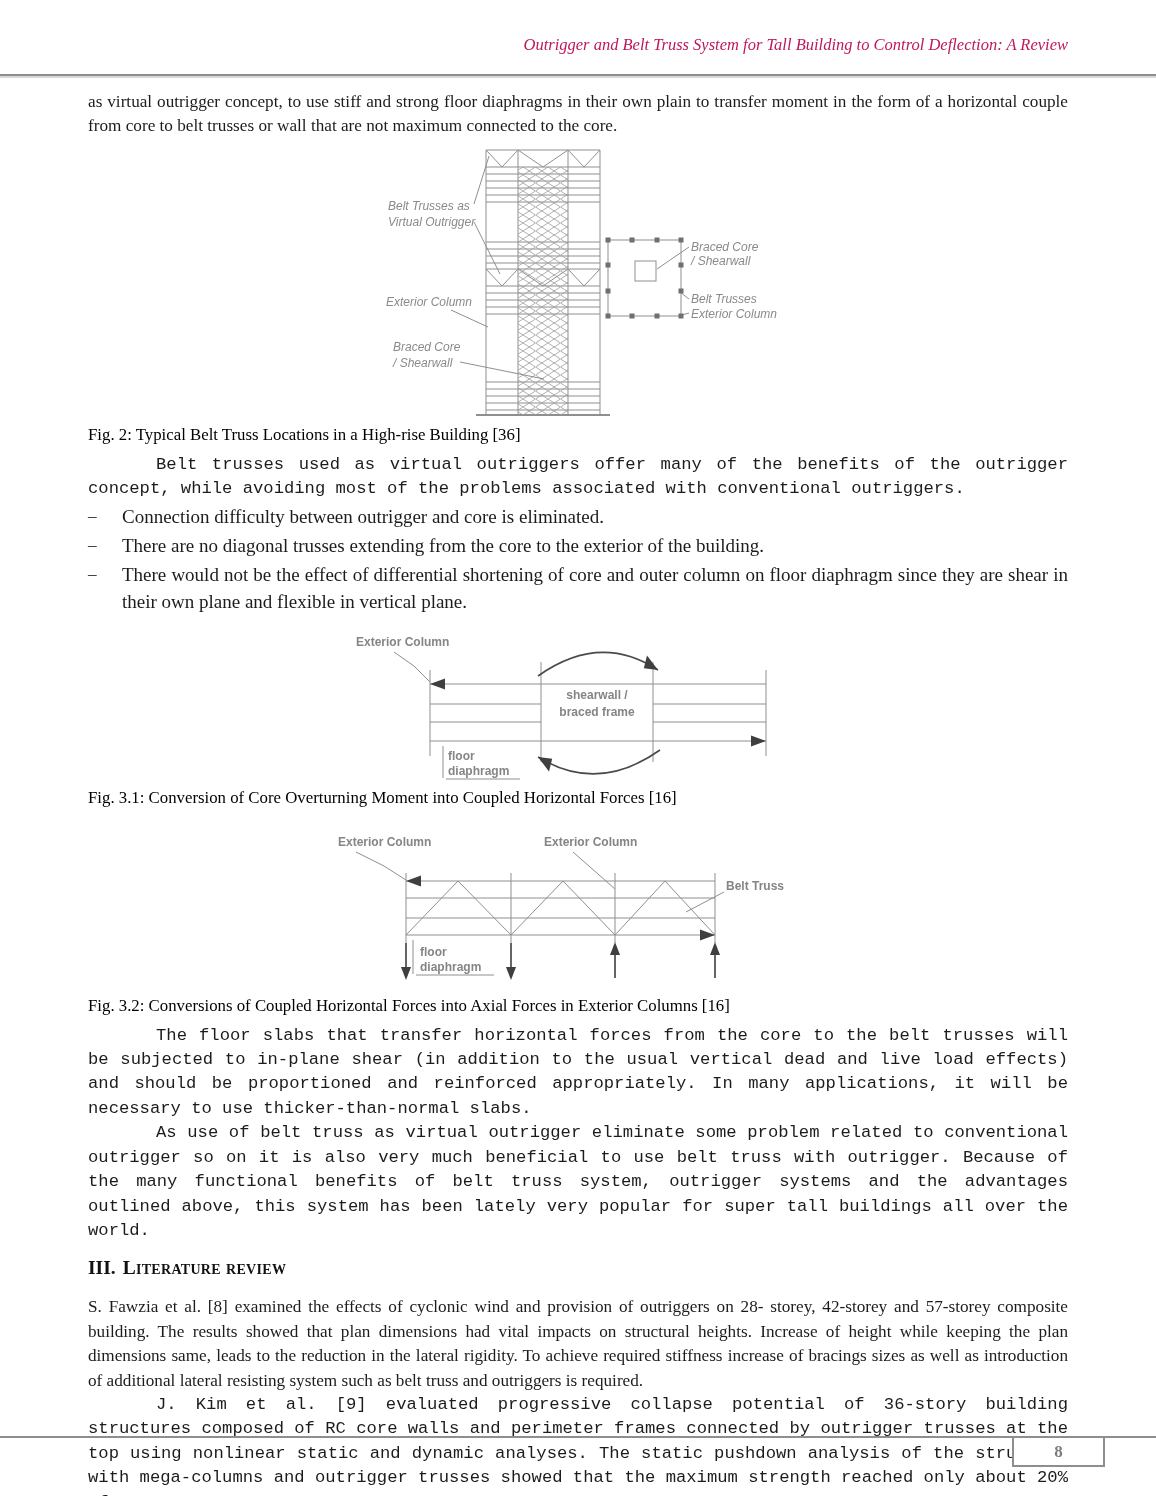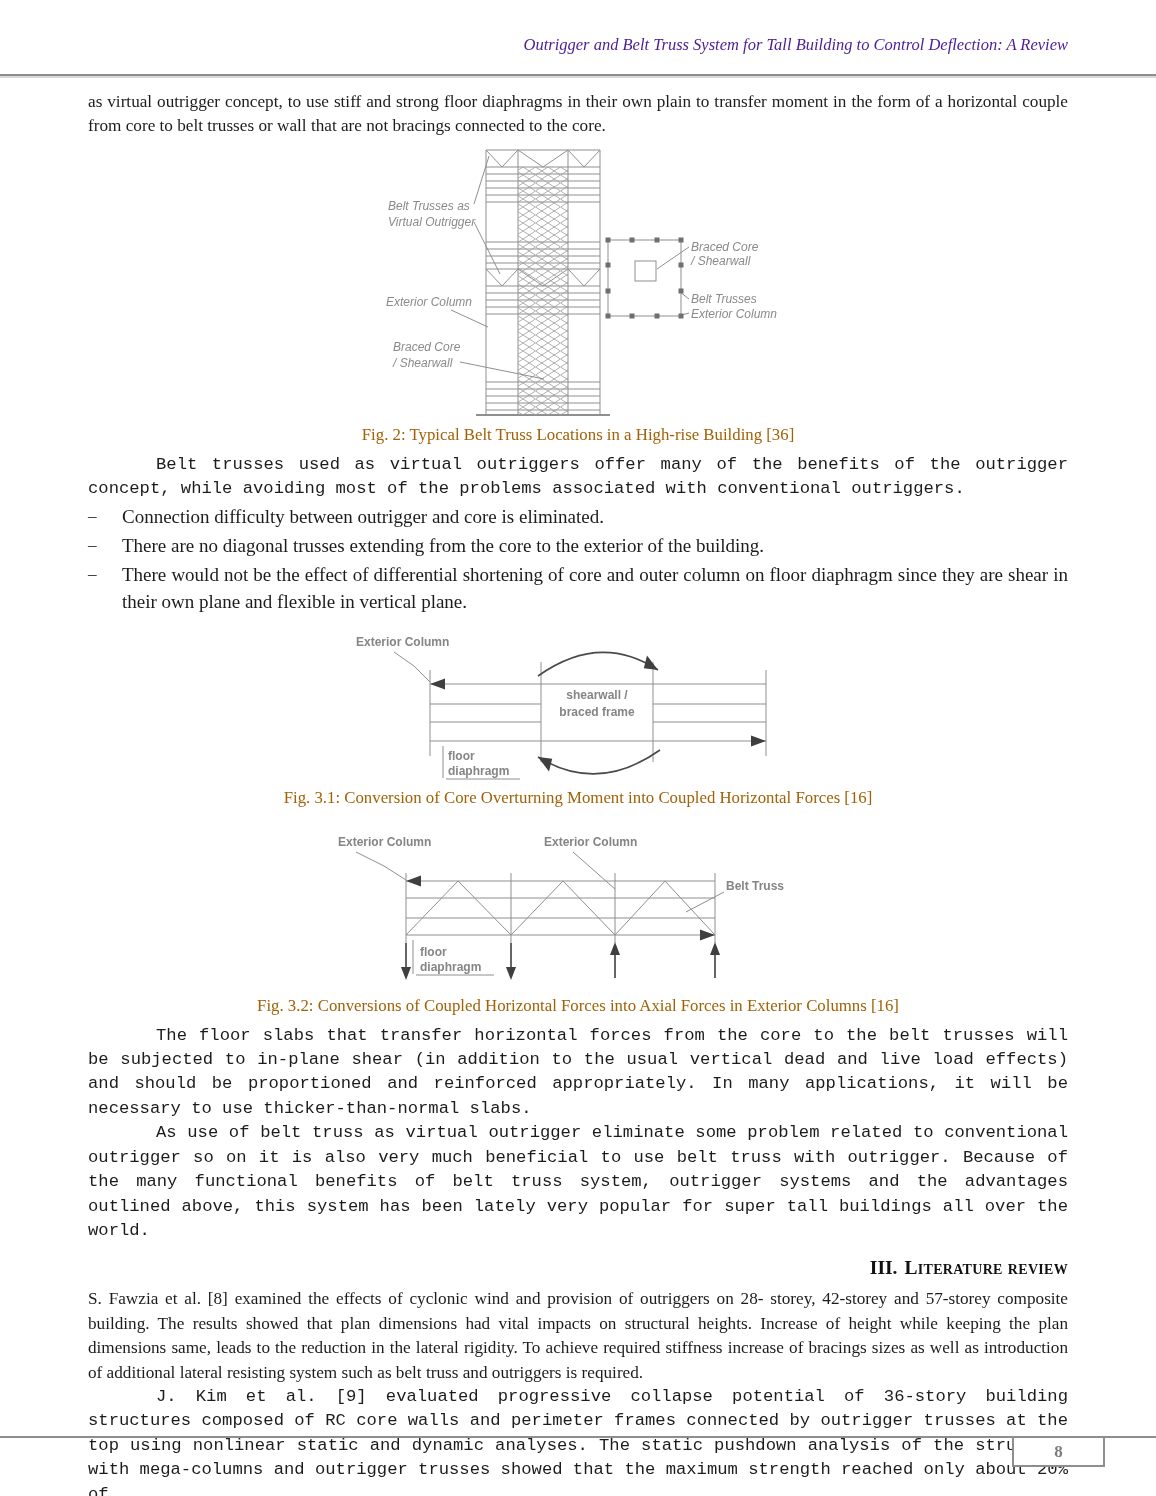"Outrigger and Belt Truss System" .header { color: #4c1d95 -> #be185d }
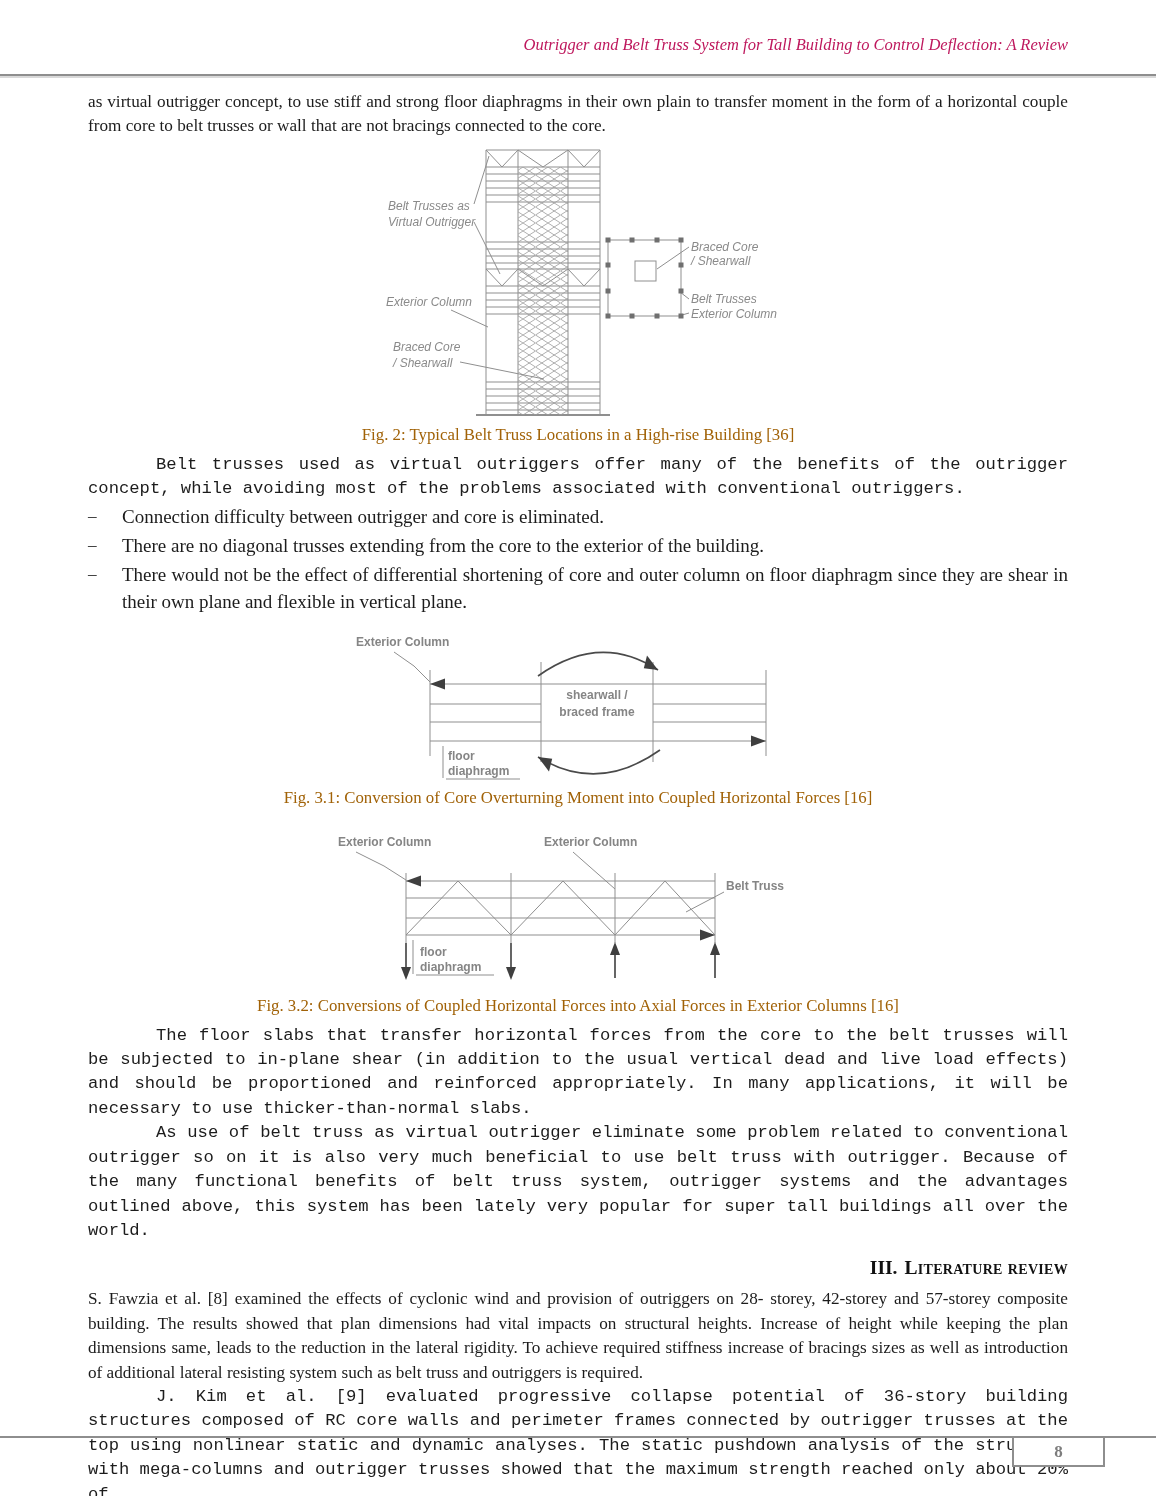"as virtual outrigger concept, to" p { text: bracings -> maximum }
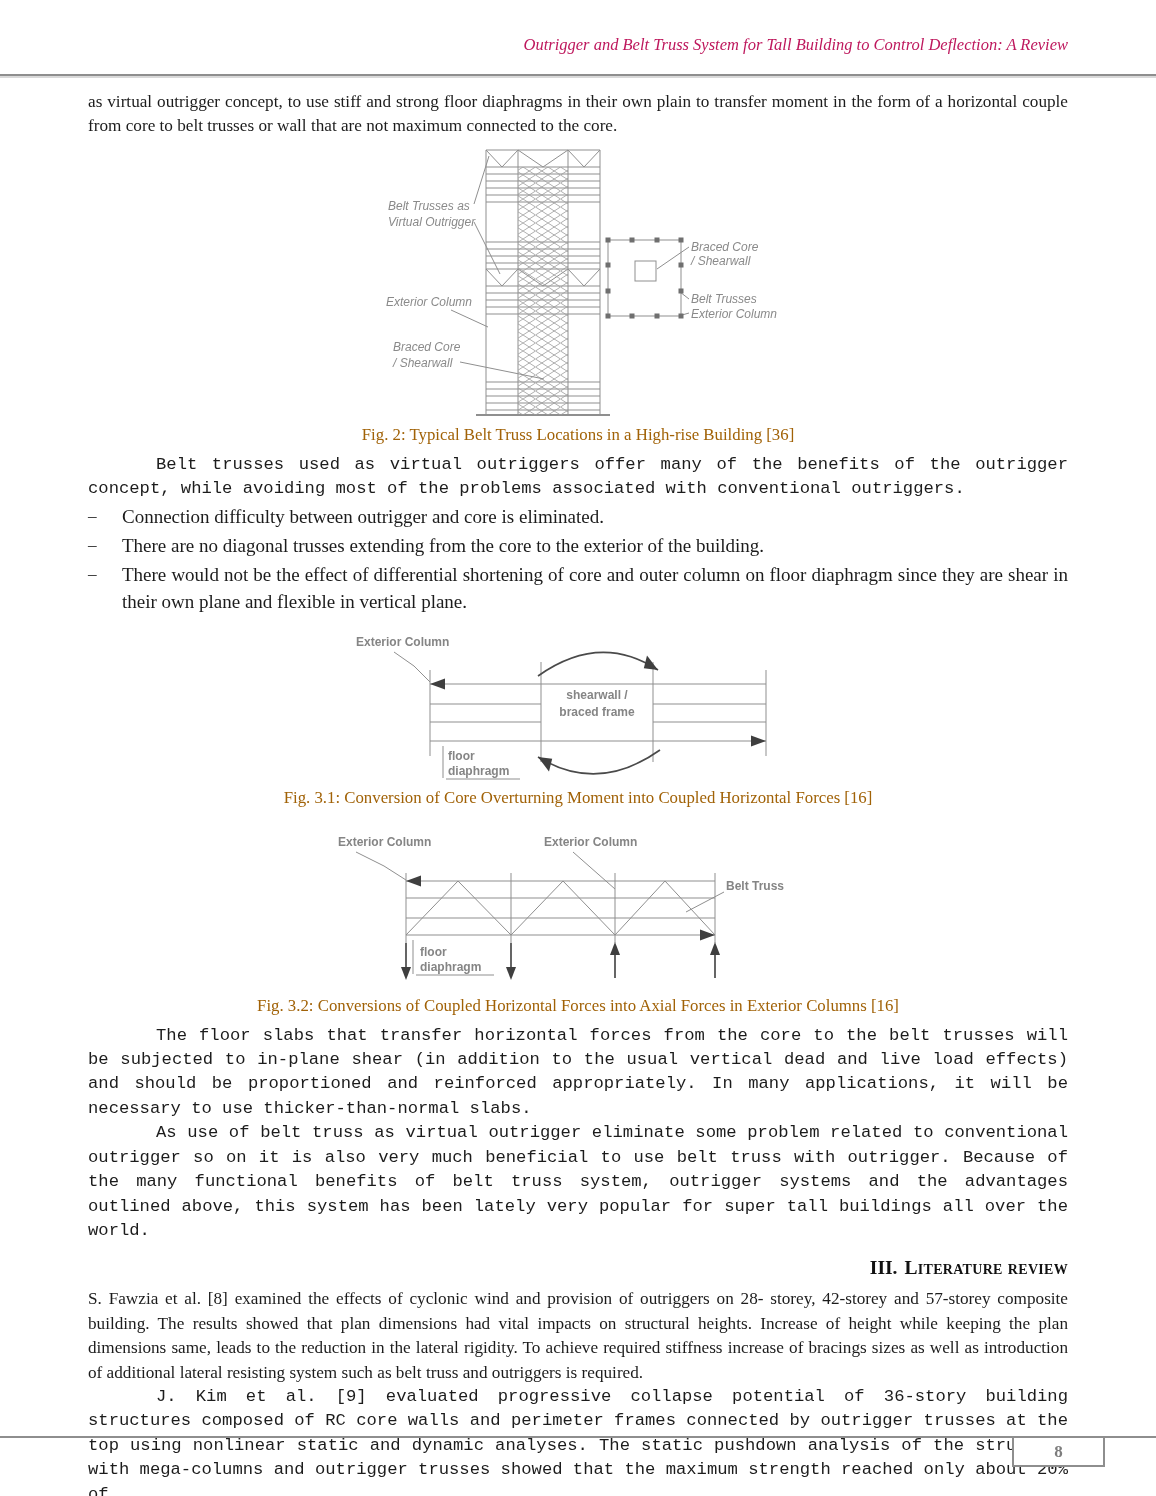"Fig. 2: Typical Belt Truss" figcaption { color: #a16207 -> #000000; text-align: center -> left }
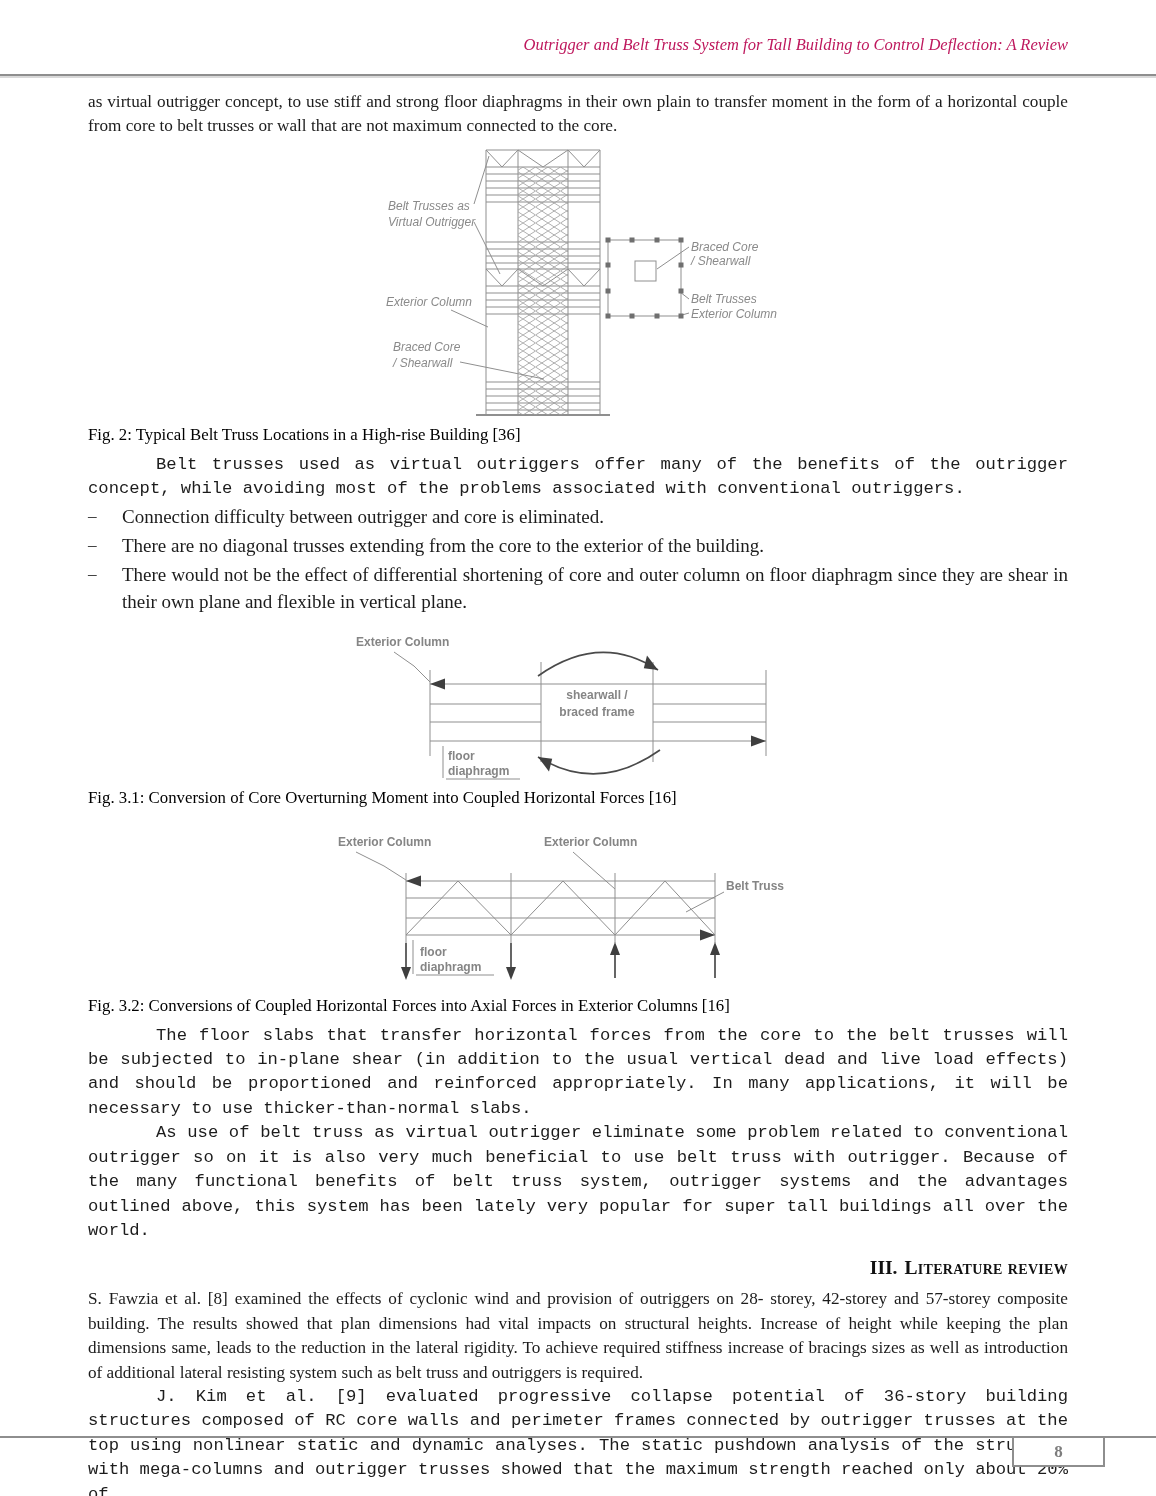"III. Literature review" .heading { margin: 14px 0 8px 0 -> 14px 0 16px 0; text-align: right -> left }
